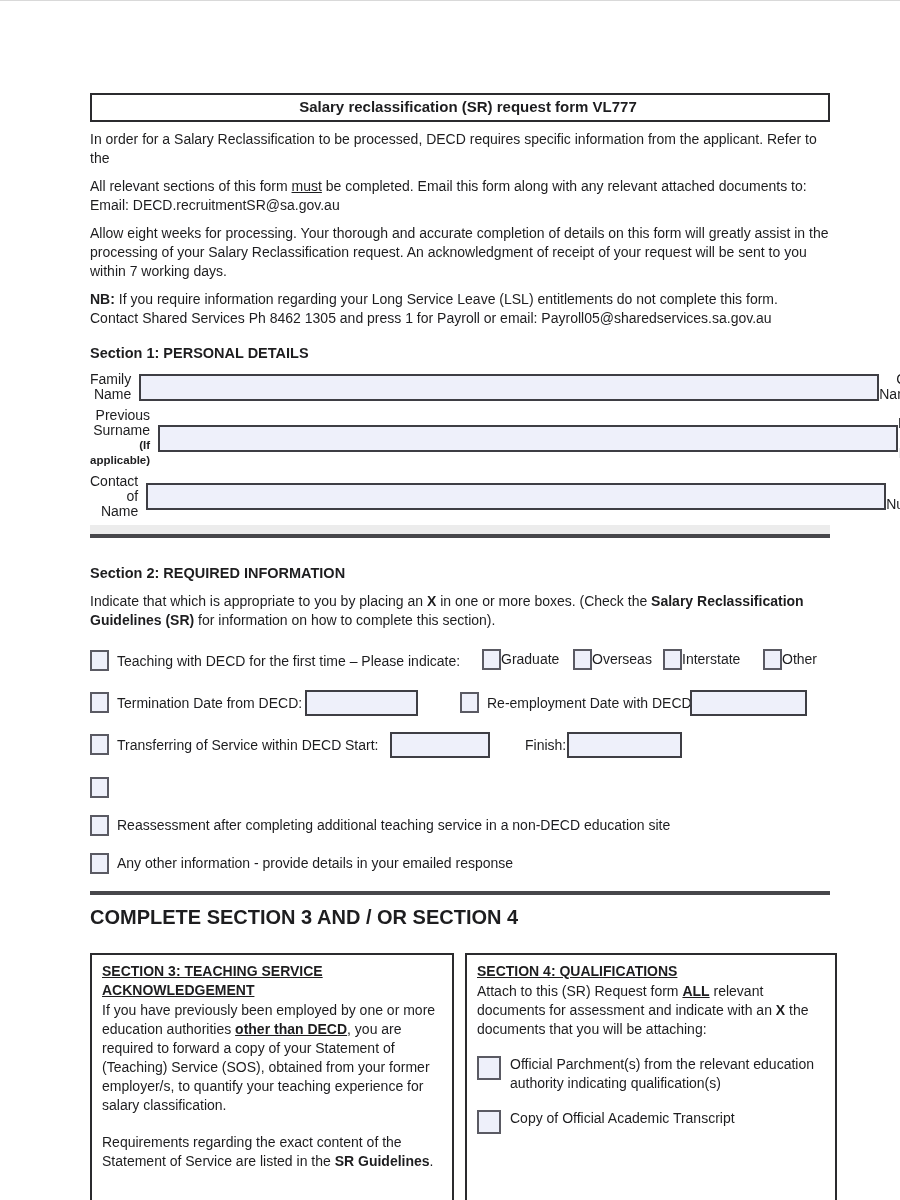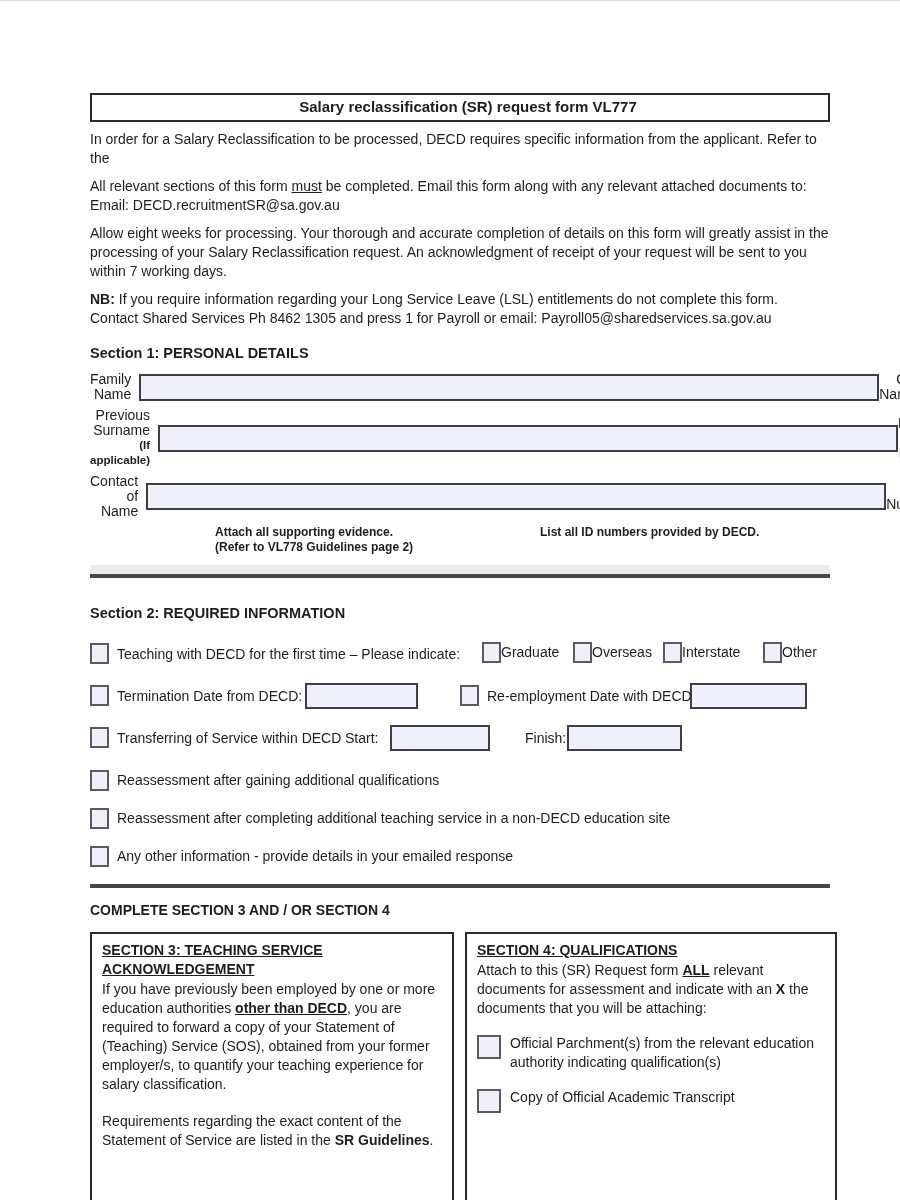"Attach all supporting evidence." div.s1notes { html: <div> <div> <div>Attach all supporting evidence.</div> <div>(Refer to VL778 Guidelines page 2)</div> </div> <div>List all ID numbers provided by DECD.</div> </div> -> none }
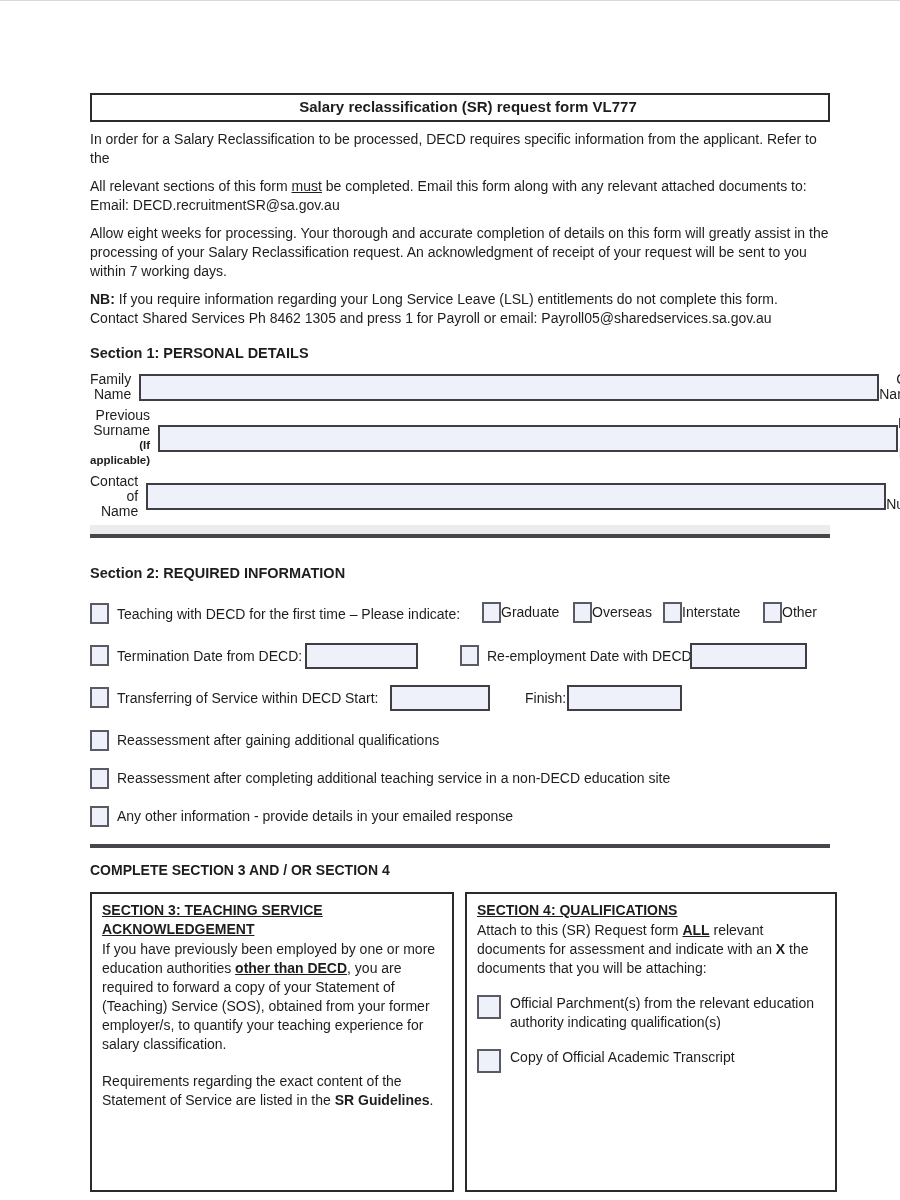"Indicate that which is appropriate" div.s2intro { html: none -> <div> <span>Indicate that which is appropriate to you by placing an </span><span>X</span><span> in one or more boxes. (Check the </span><span>Salary Reclassification Guidelines (SR)</span><span> for information on how to complete this section).</span> </div> }
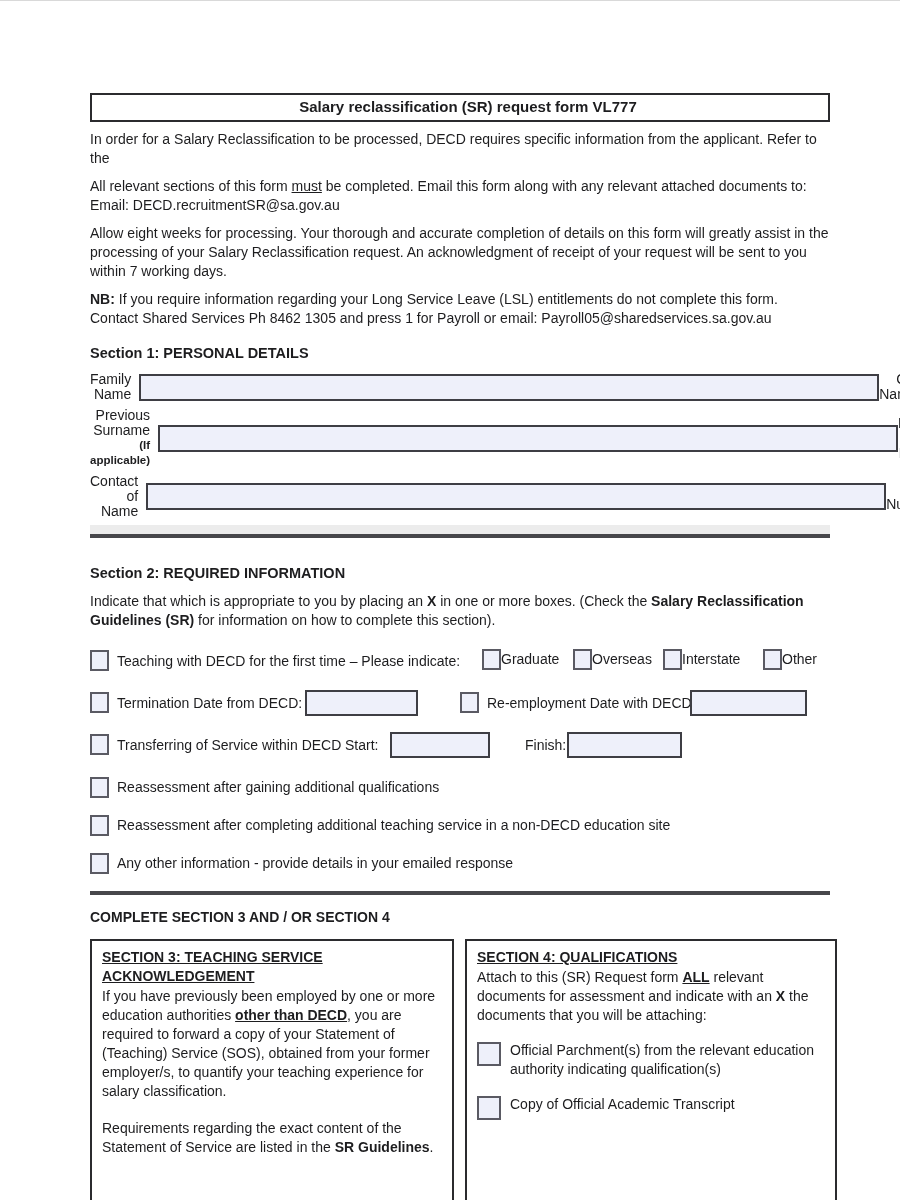"Reassessment after gaining additional" span.rowlabel { html: <span>Reassessment after gaining additional qualifications</span> -> none }
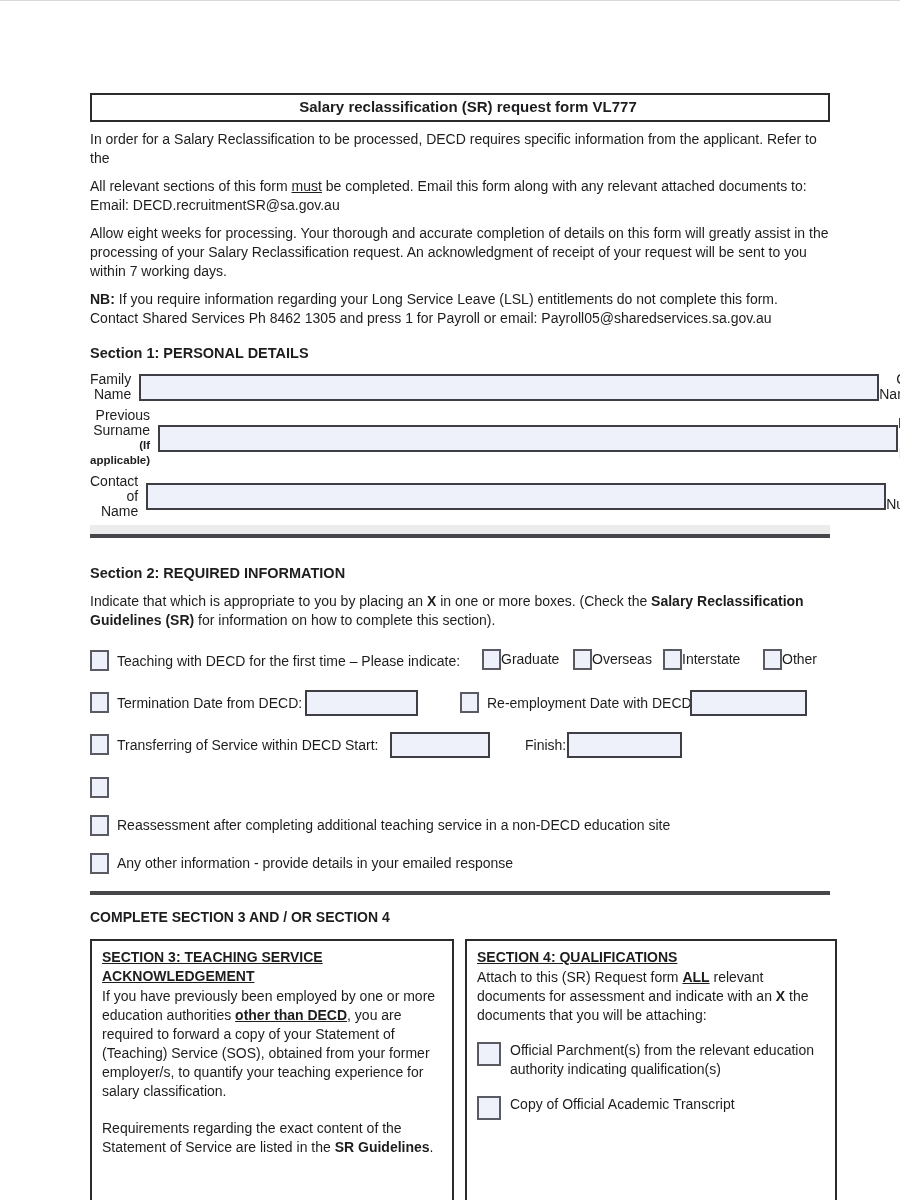"COMPLETE SECTION 3 AND /" .complete { font-size: 14px -> 20px; margin: 13px 0 12px 0 -> 13px 0 26px 0 }
